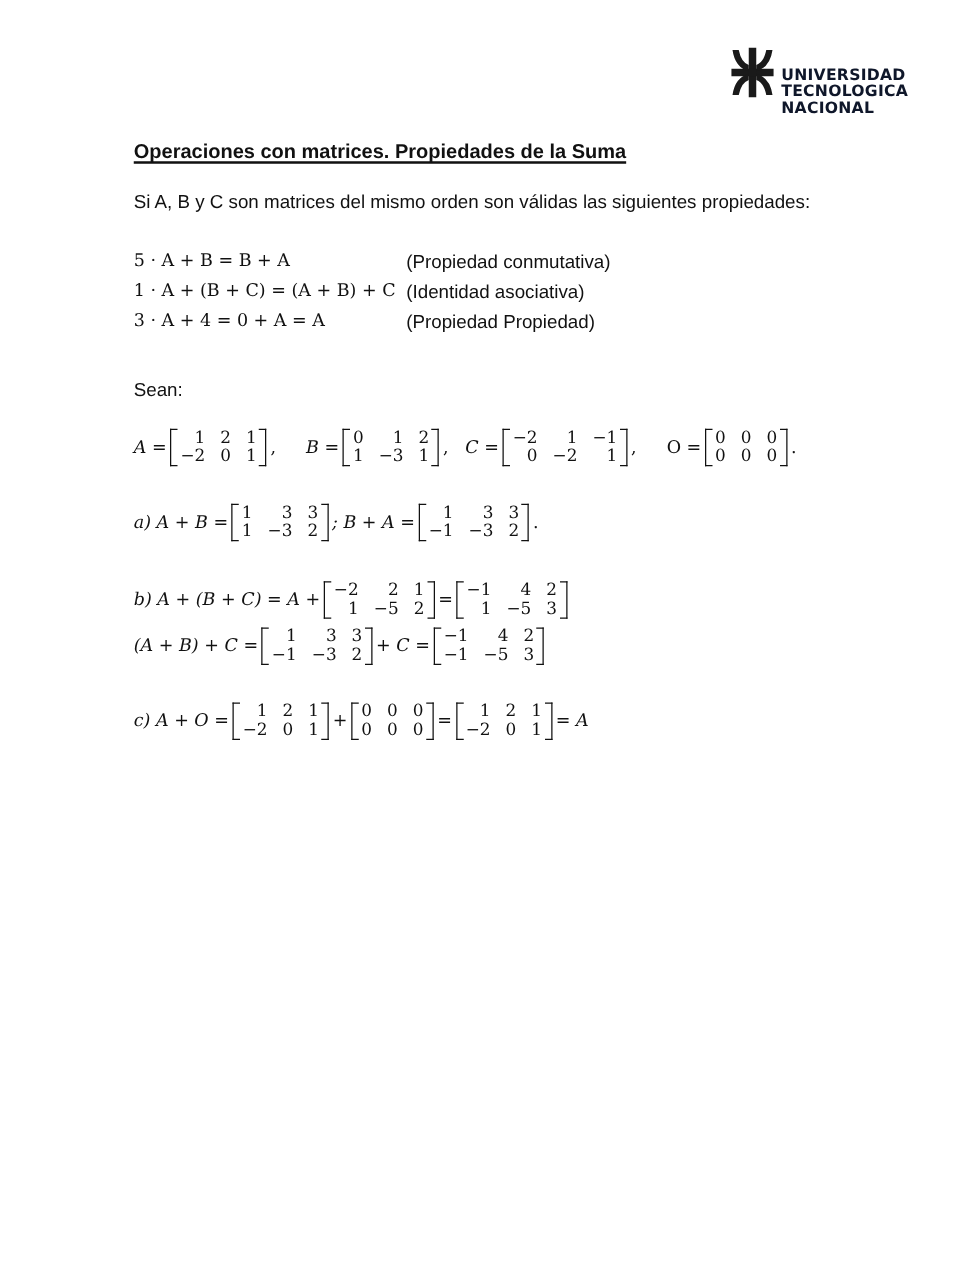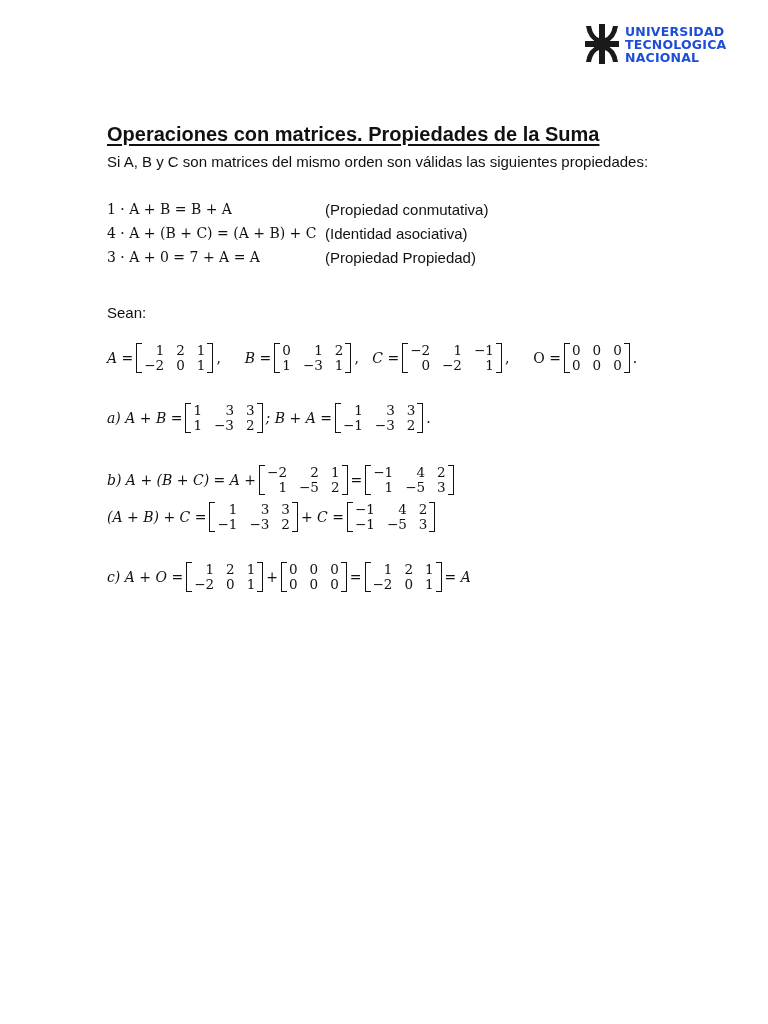"UNIVERSIDAD" .logo-text { color: #1d4ed8 -> #0f172a; margin-top: none -> 29px }
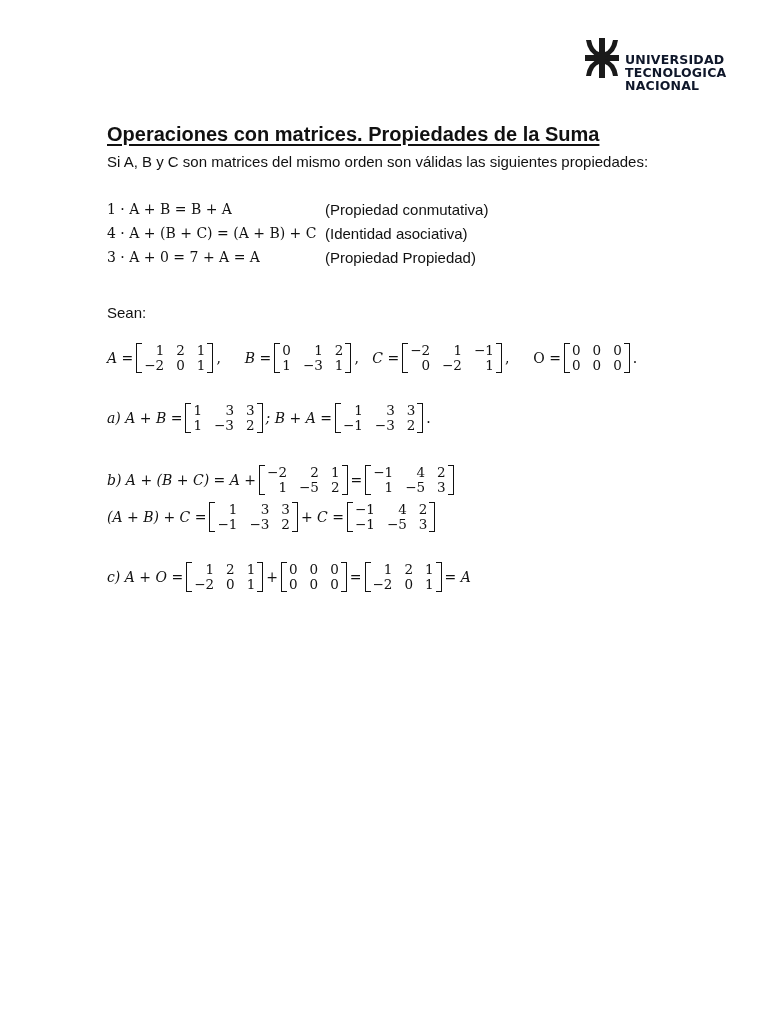"Operaciones con matrices. Propiedades de" .title { font-size: 20px -> 16px; margin-top: 10px -> none }
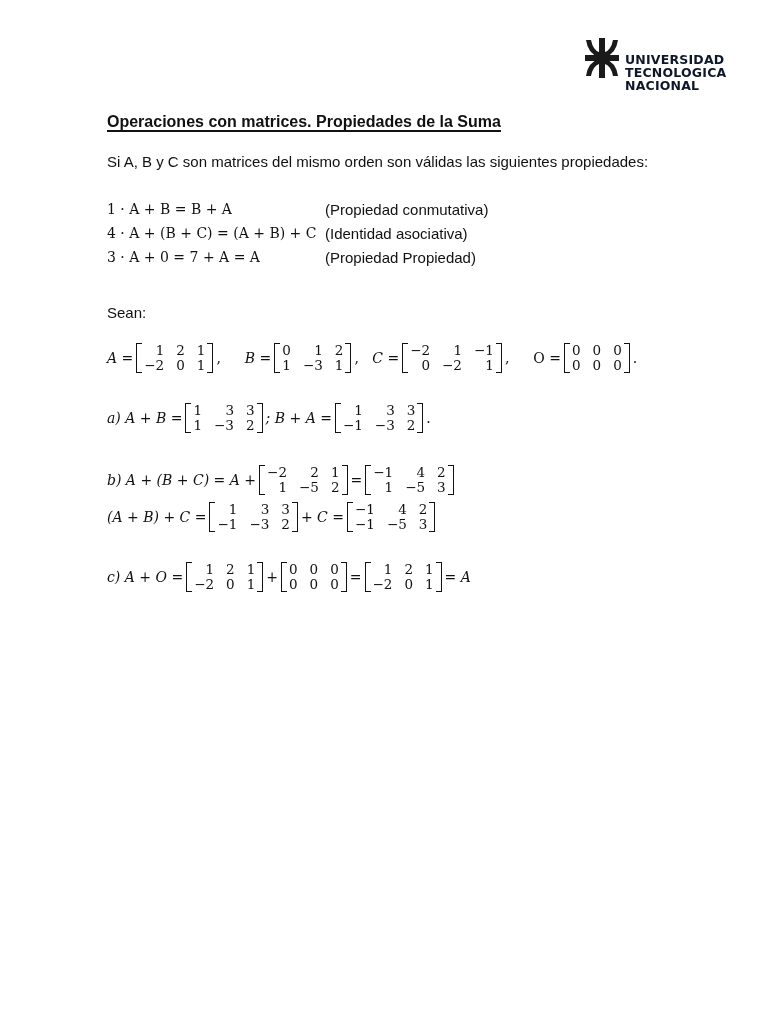"1 · A + B" div.prop { text: 1 -> 5 }
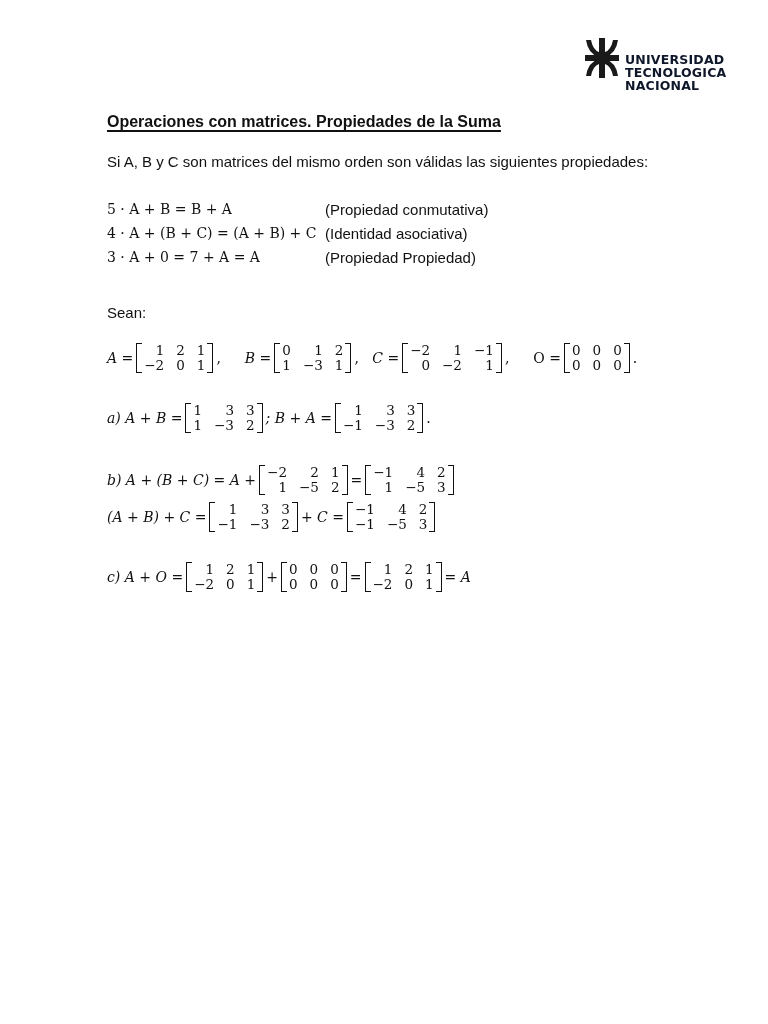"4 · A + (B" div.prop { text: 4 -> 1 }
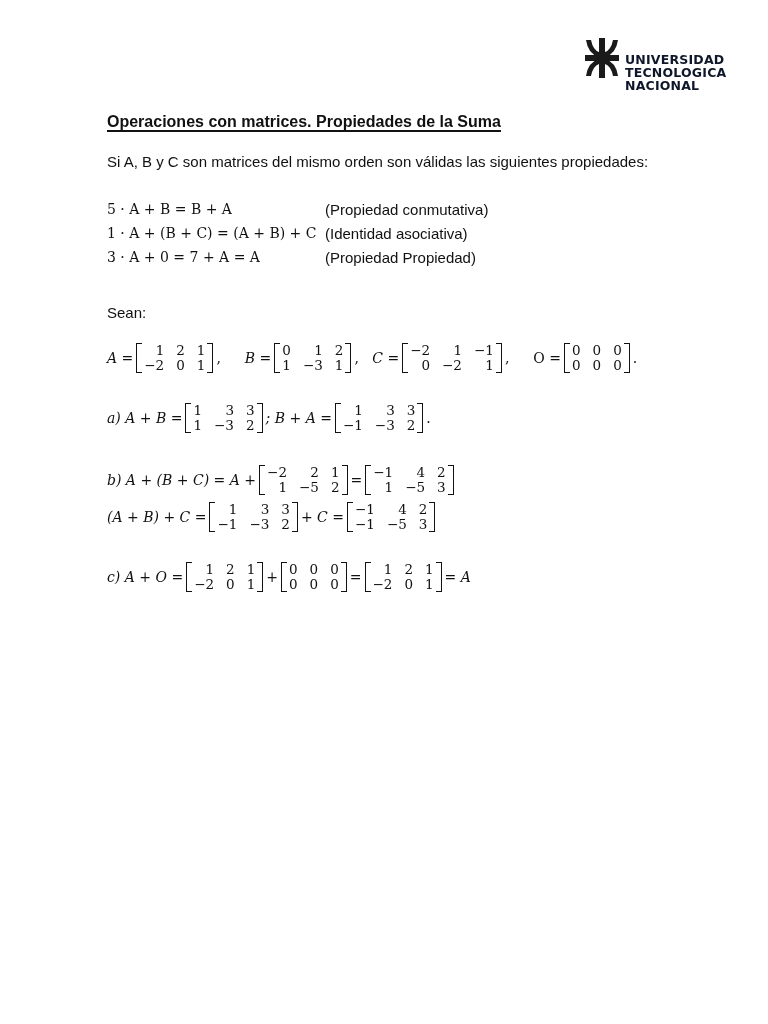"3 · A + 0" div.prop { text: 0 = 7 -> 4 = 0 }
